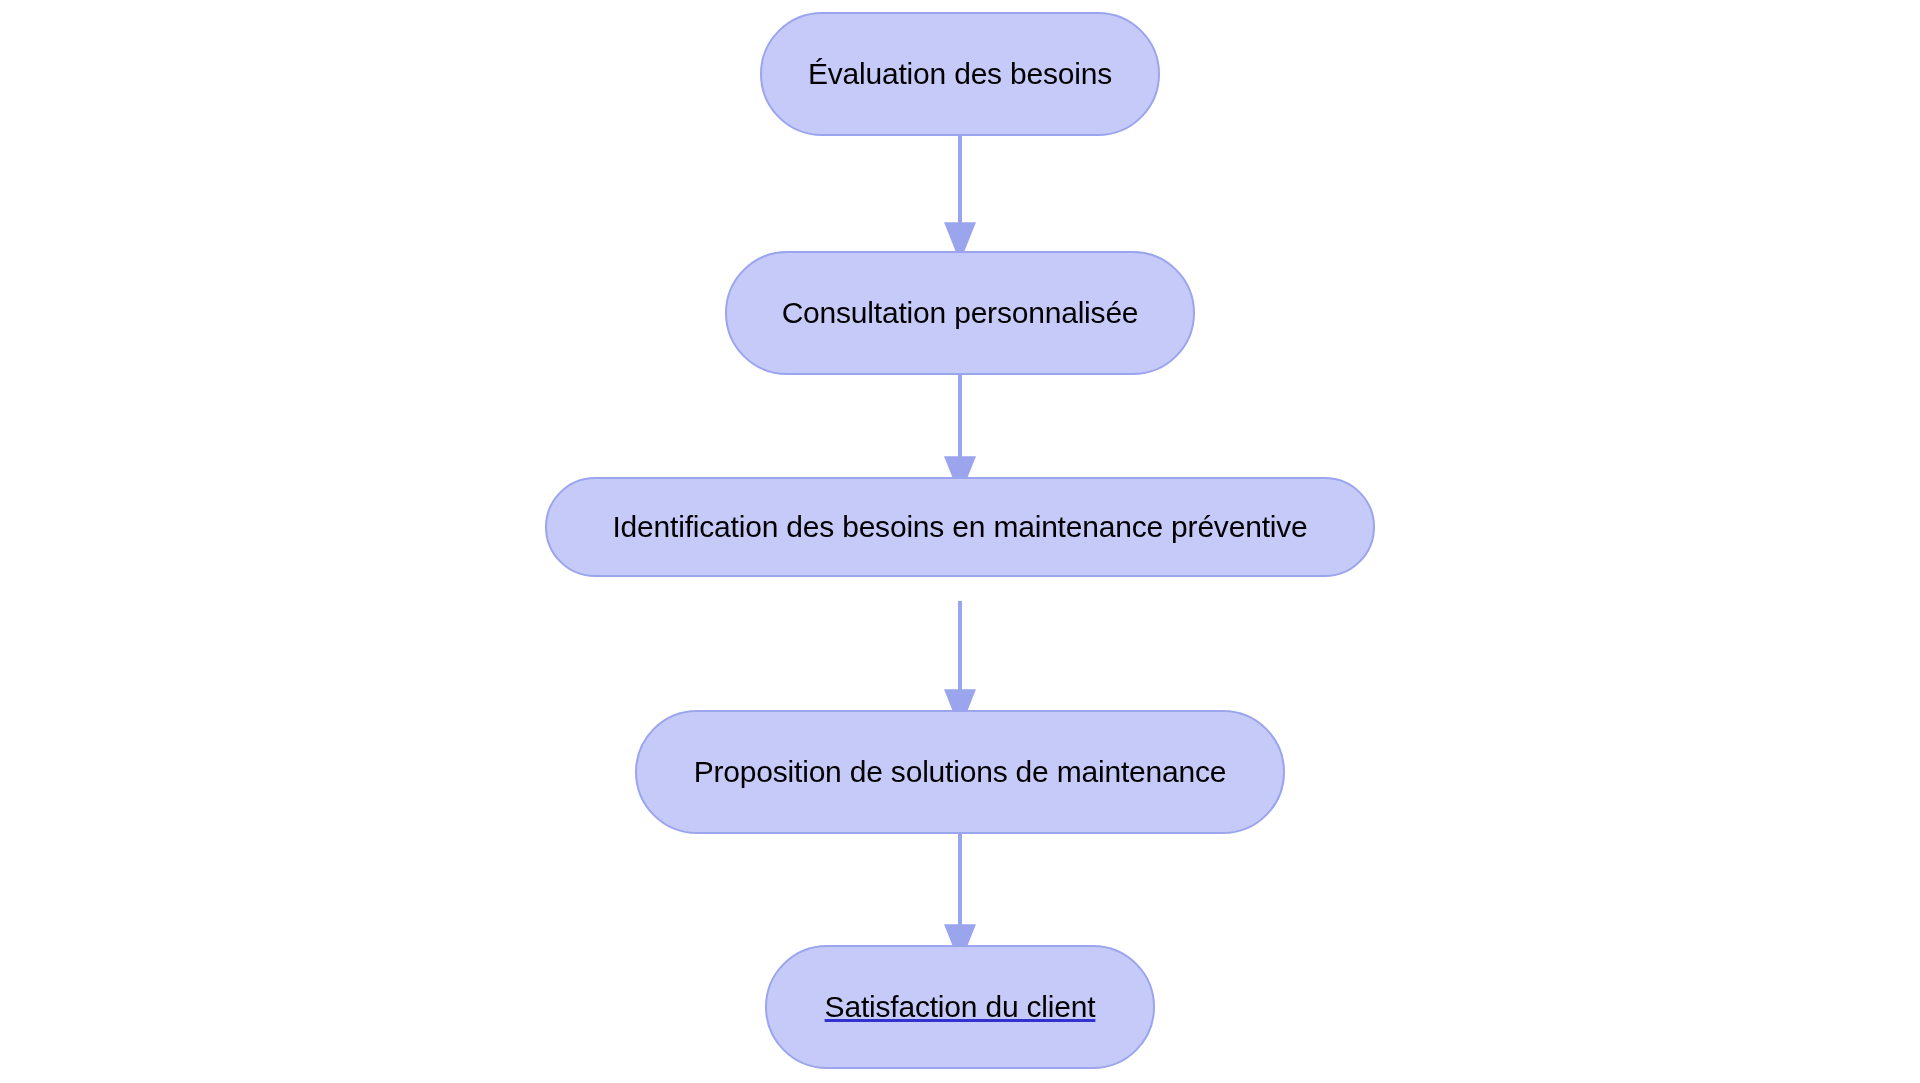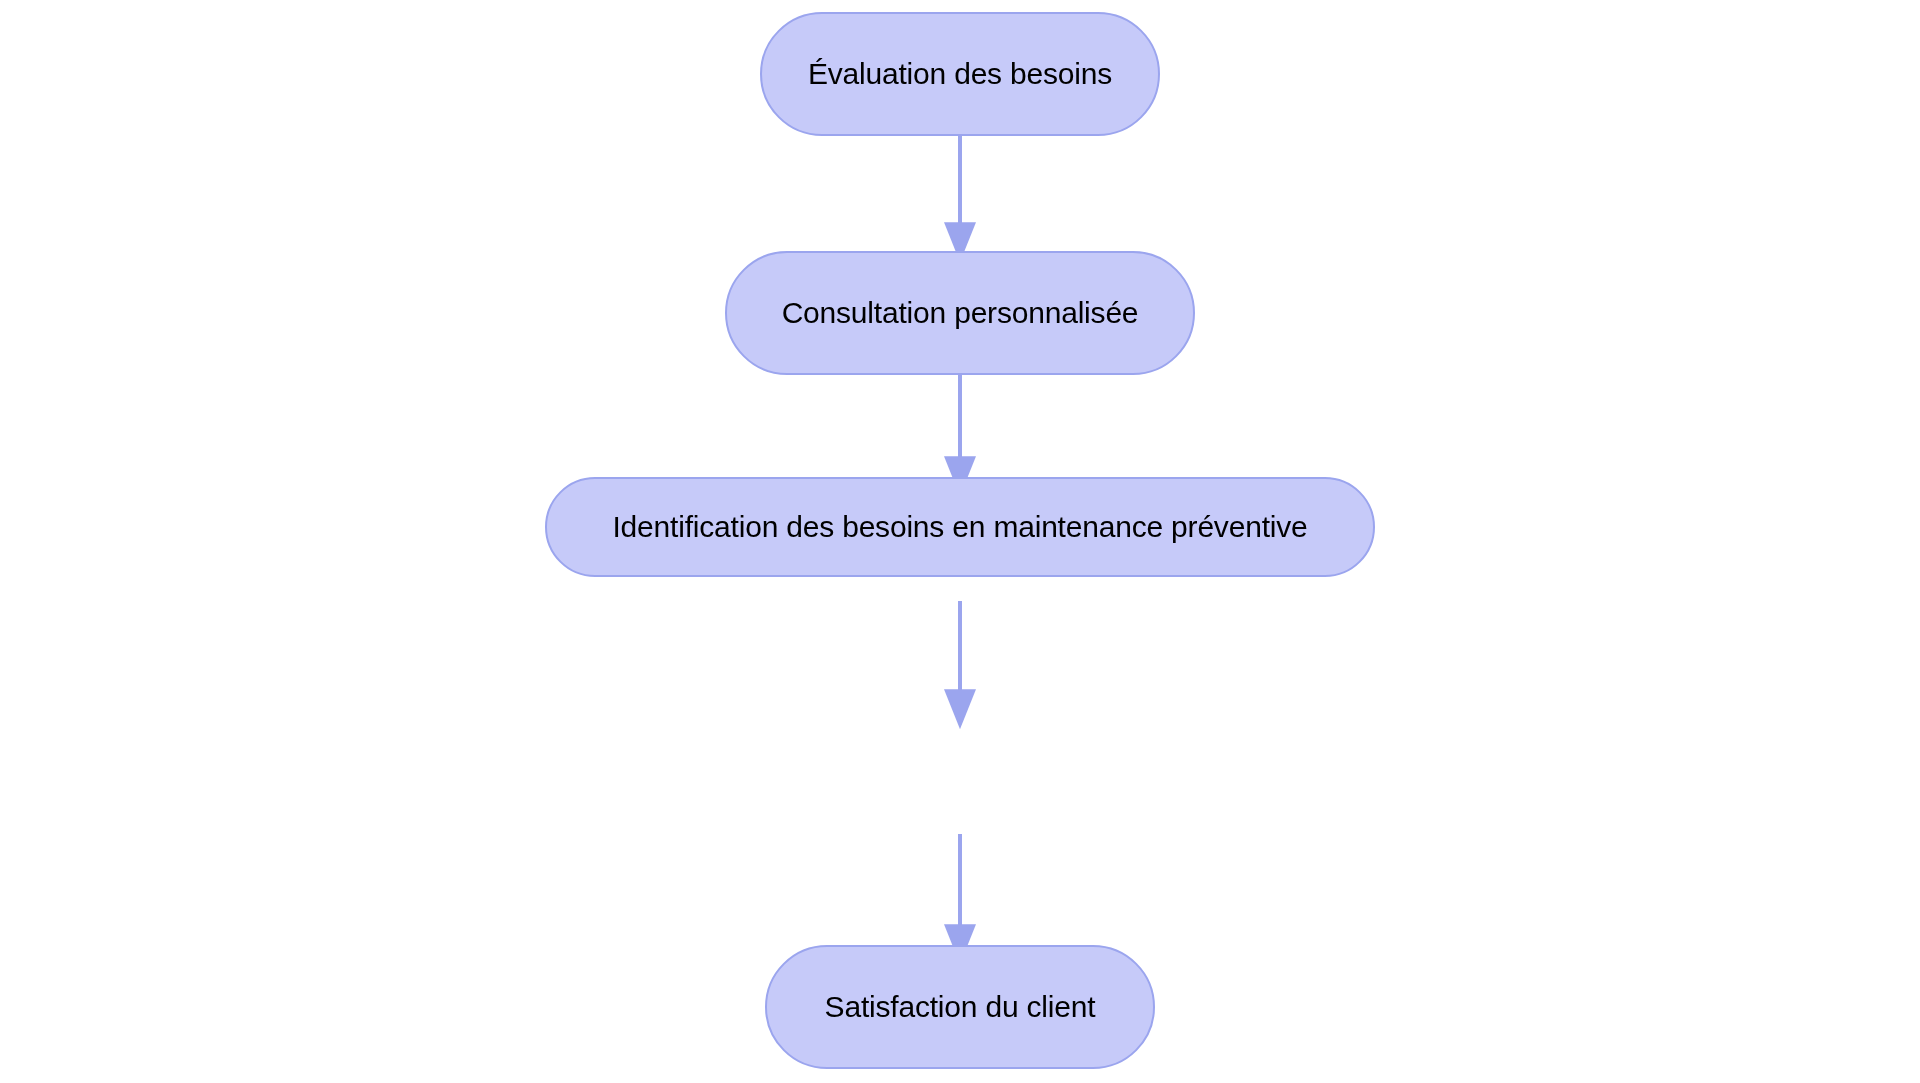"Proposition de solutions de maintenance" div.flow-node { html: none -> <div> <span>Proposition de solutions de maintenance</span> </div> }
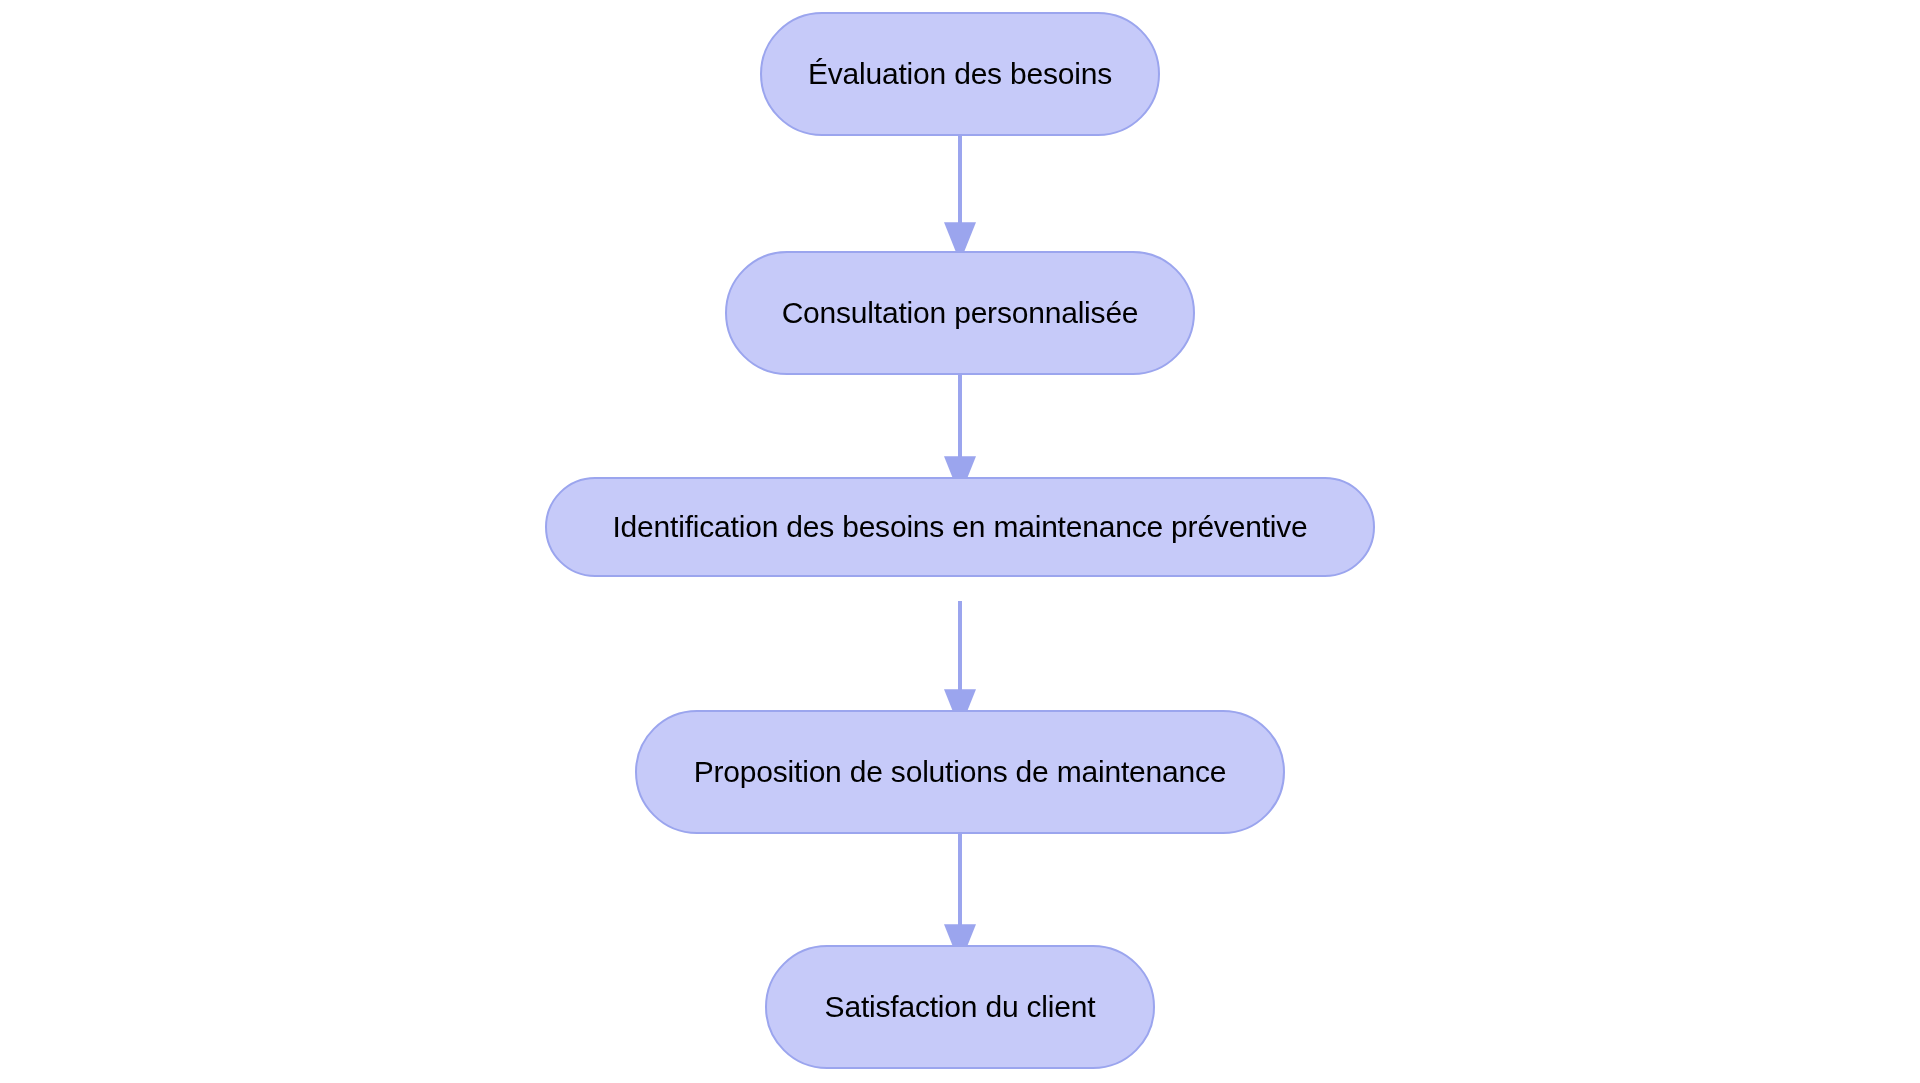"Satisfaction du client" #node-4 { text-decoration: none -> underline }
